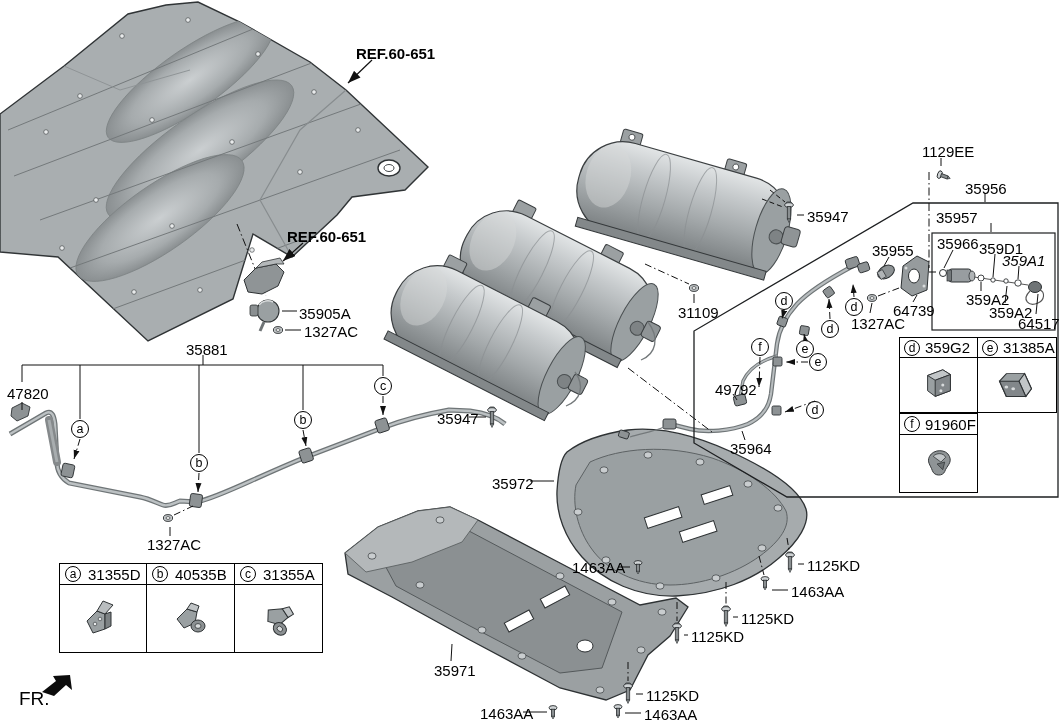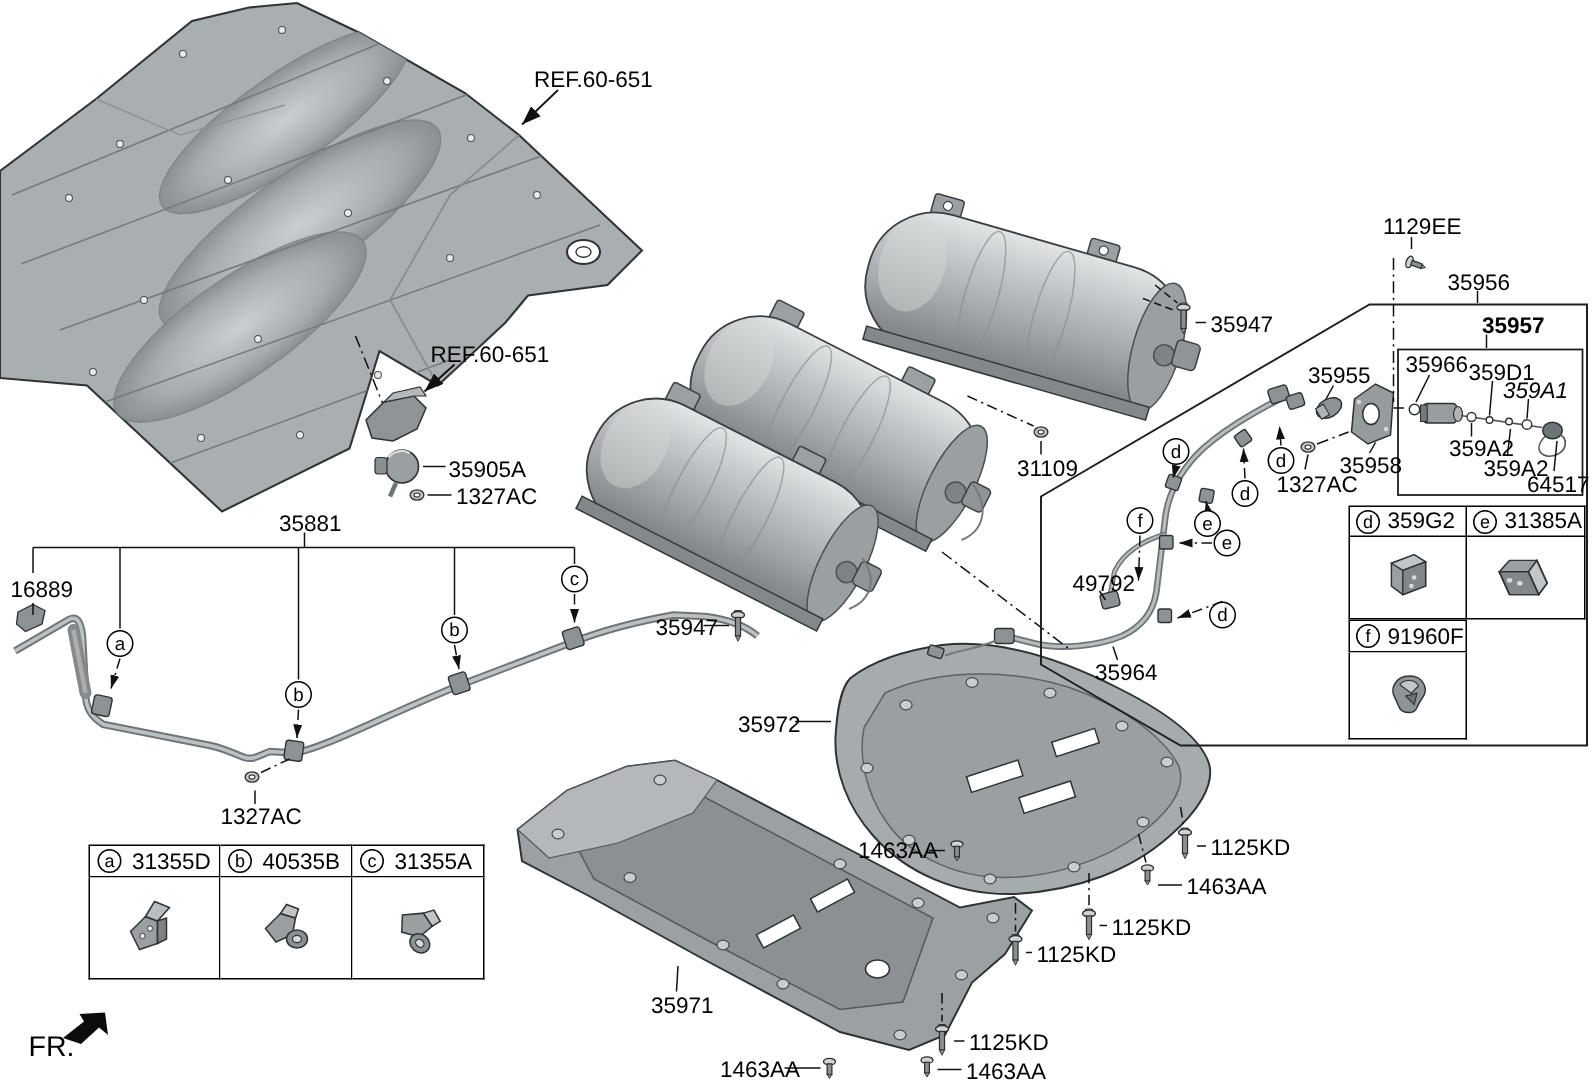"REF.60-651" .lbl.bold { font-weight: 400 -> 700 }
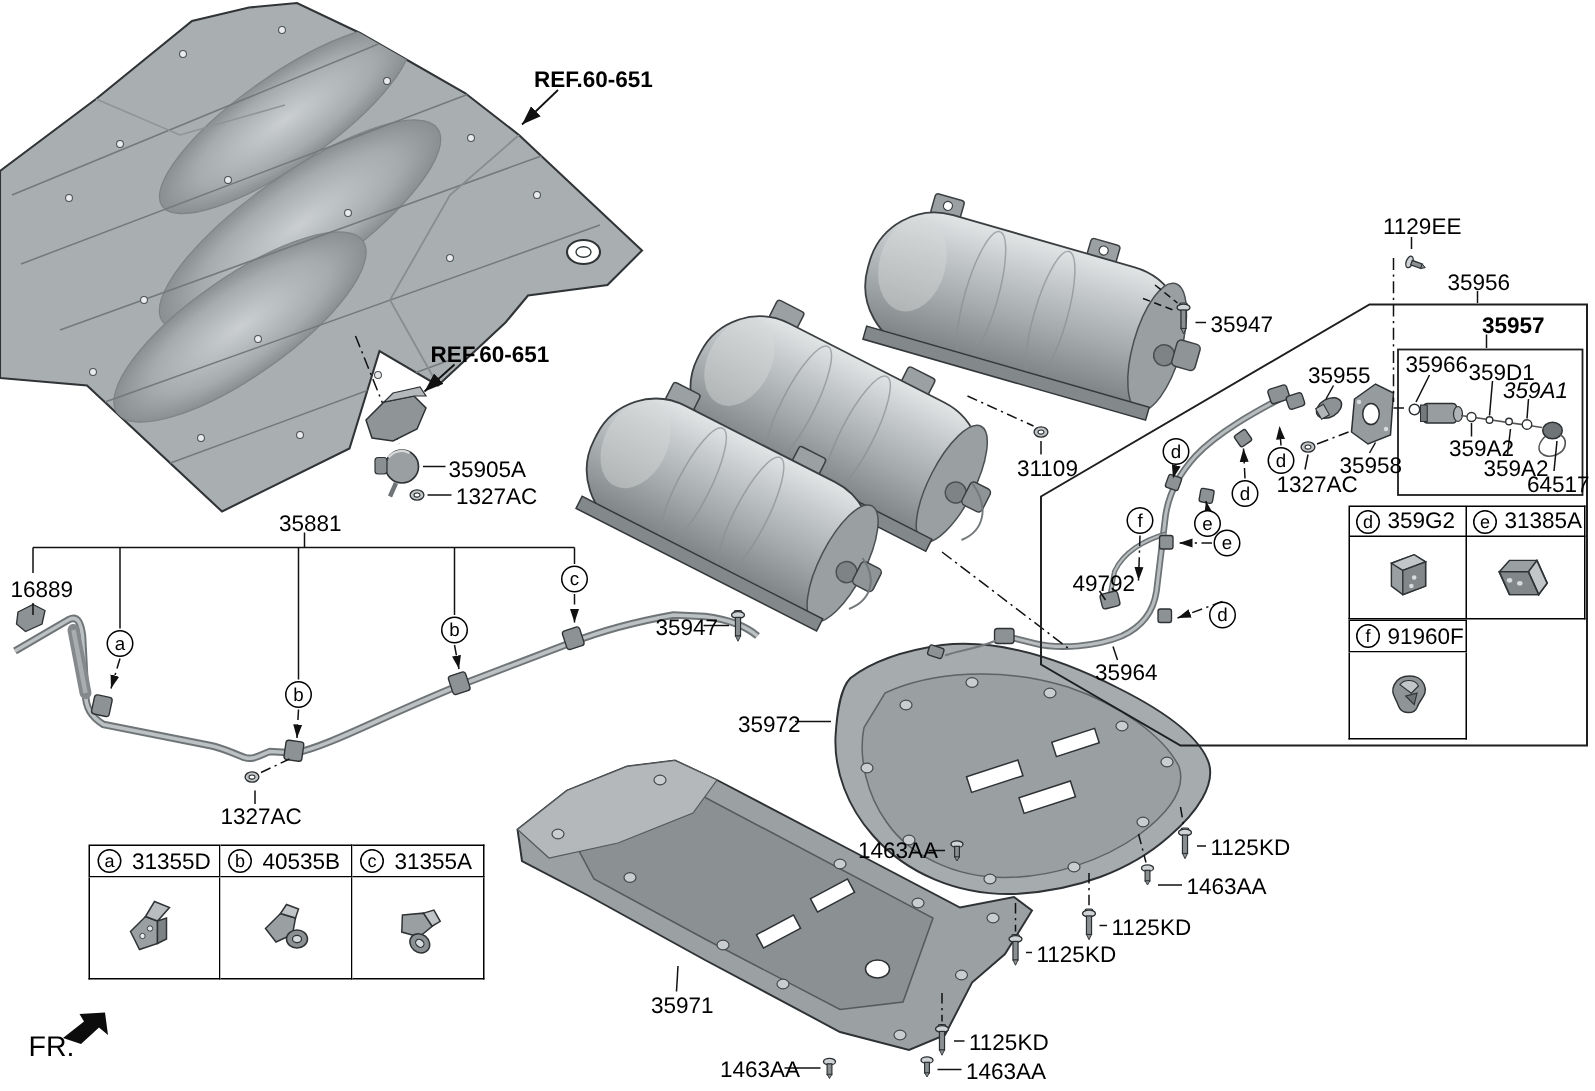"35957" div.lbl { font-weight: bold -> none; left: 988px -> 936px }
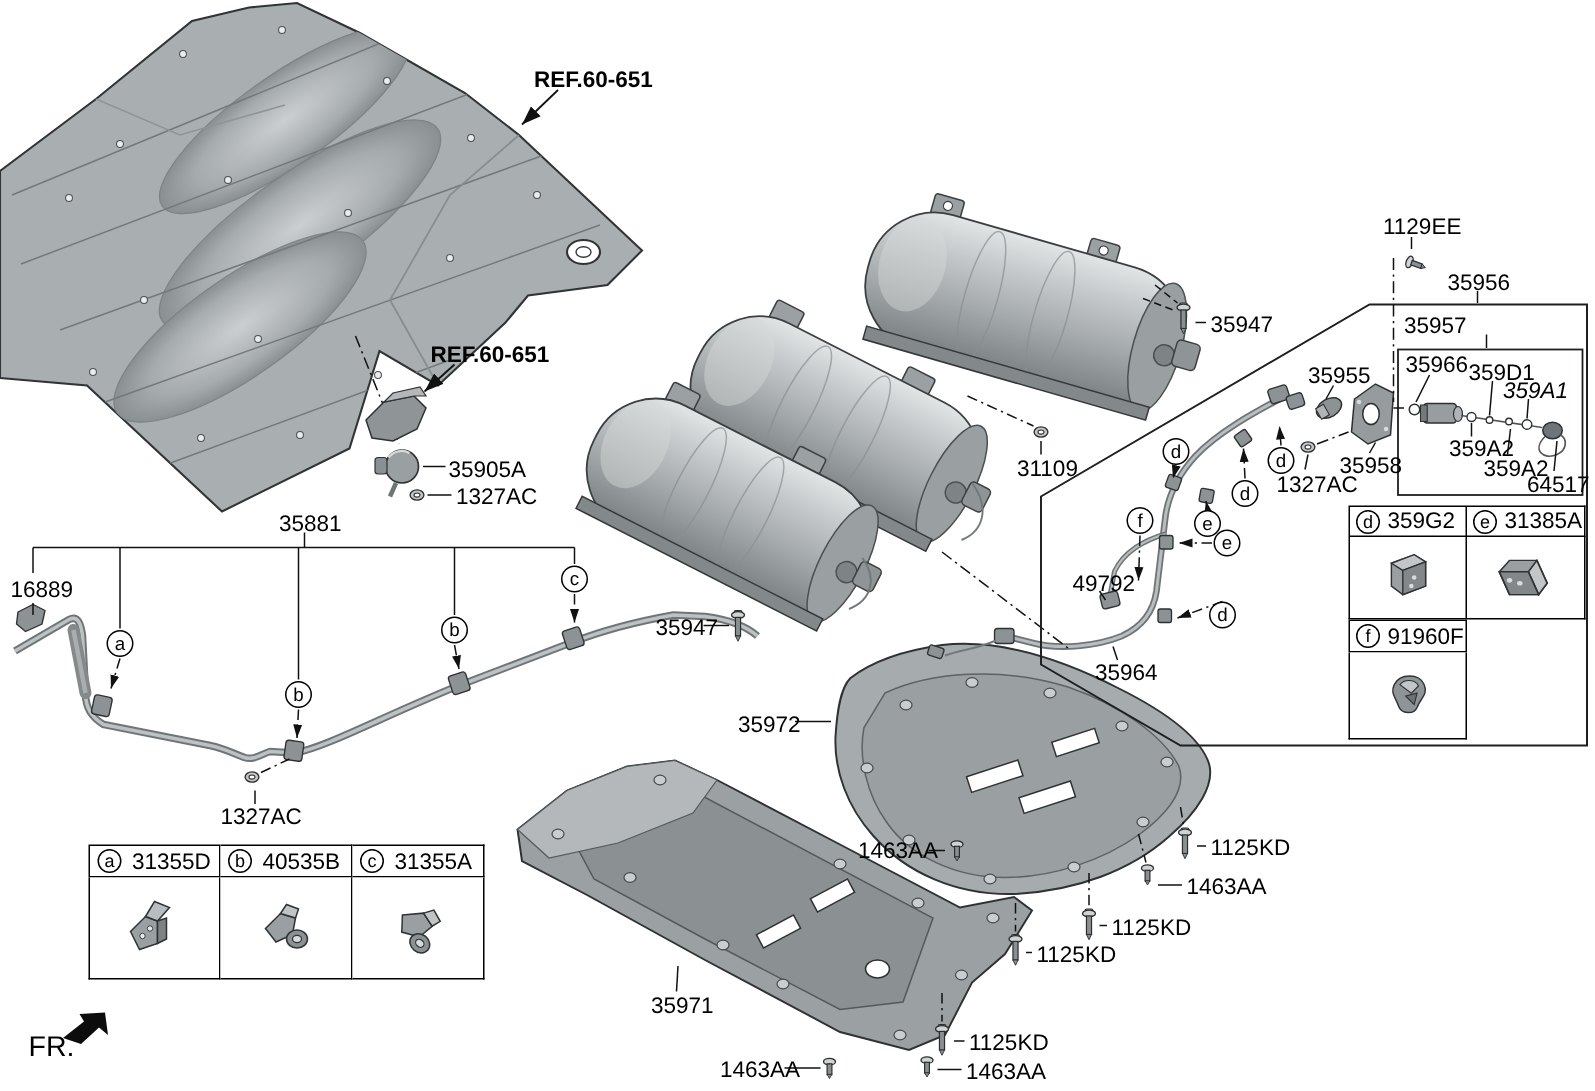"35958" div.lbl { text: 35958 -> 64739 }
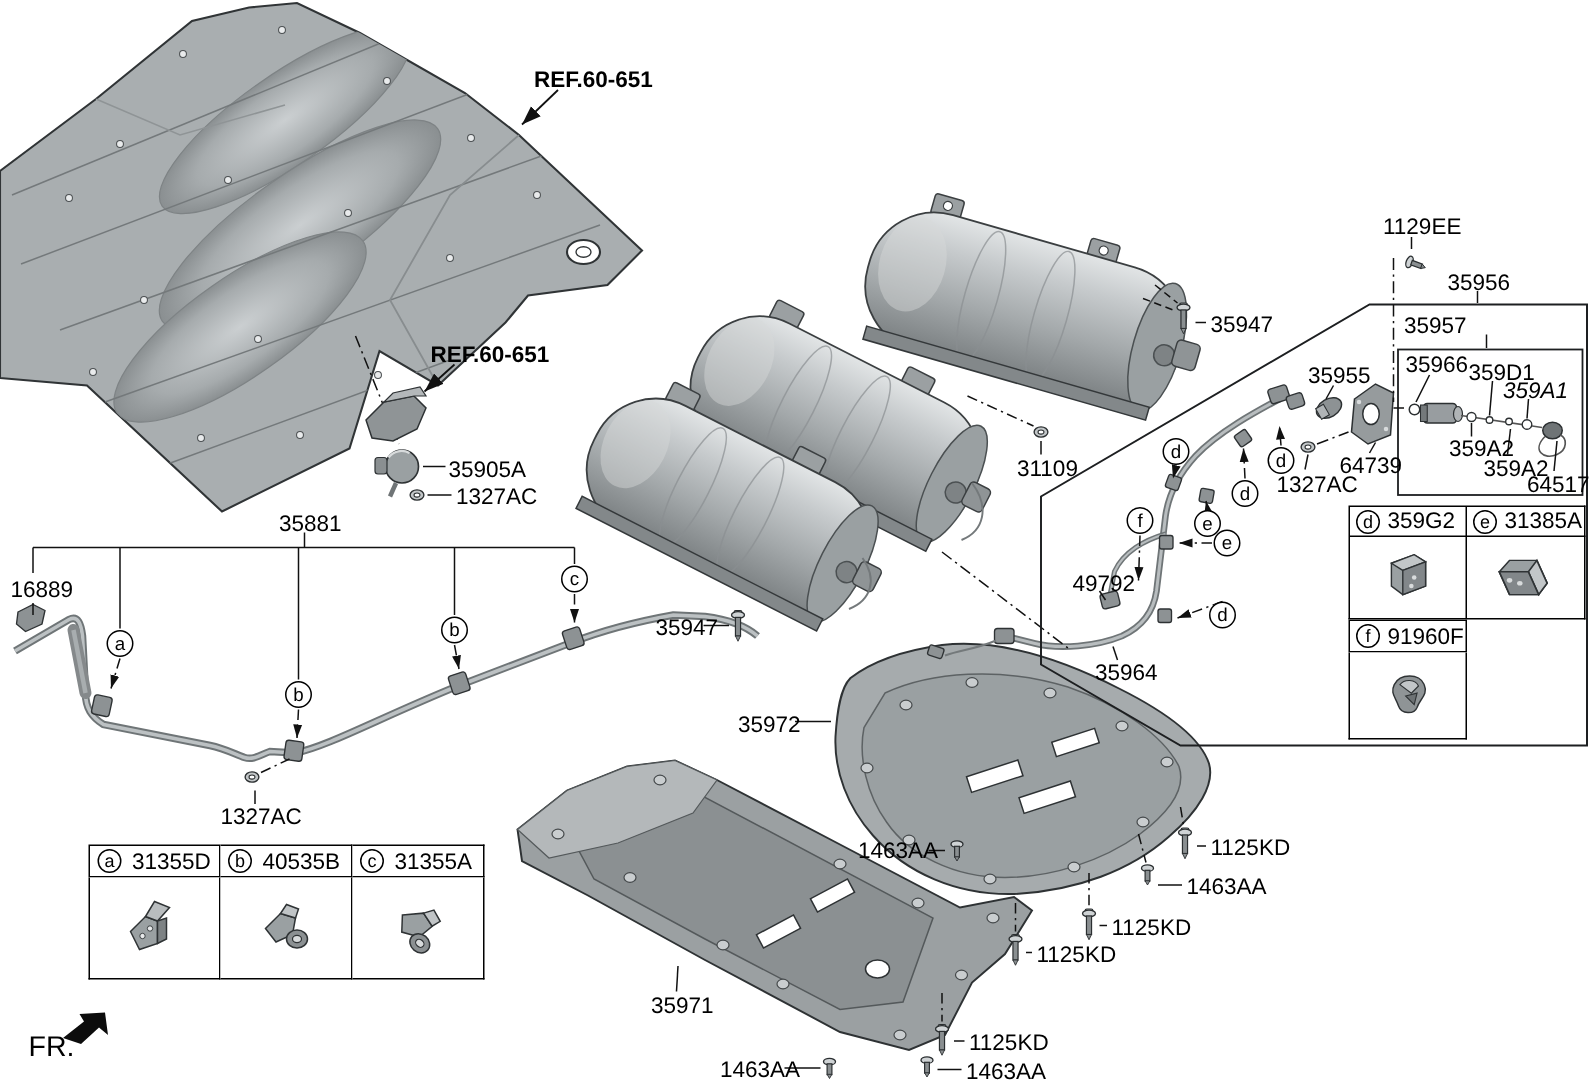"16889" div.lbl { text: 16889 -> 47820 }
